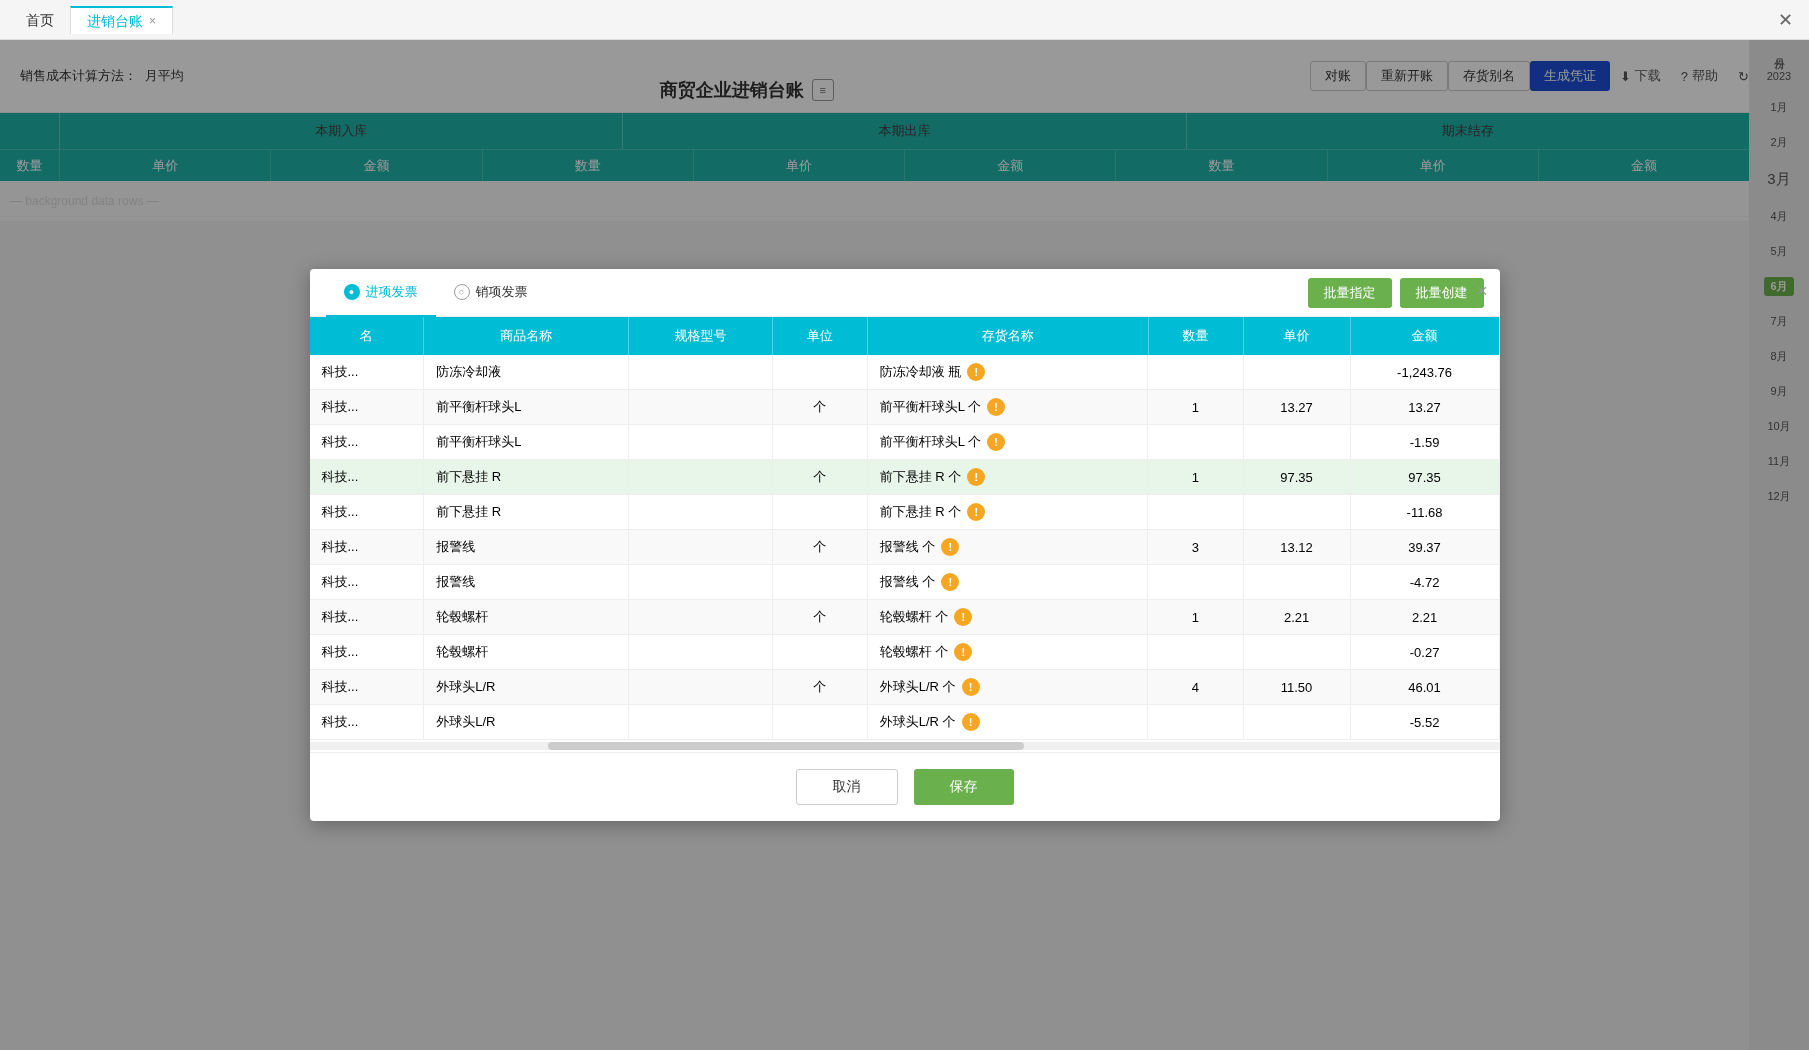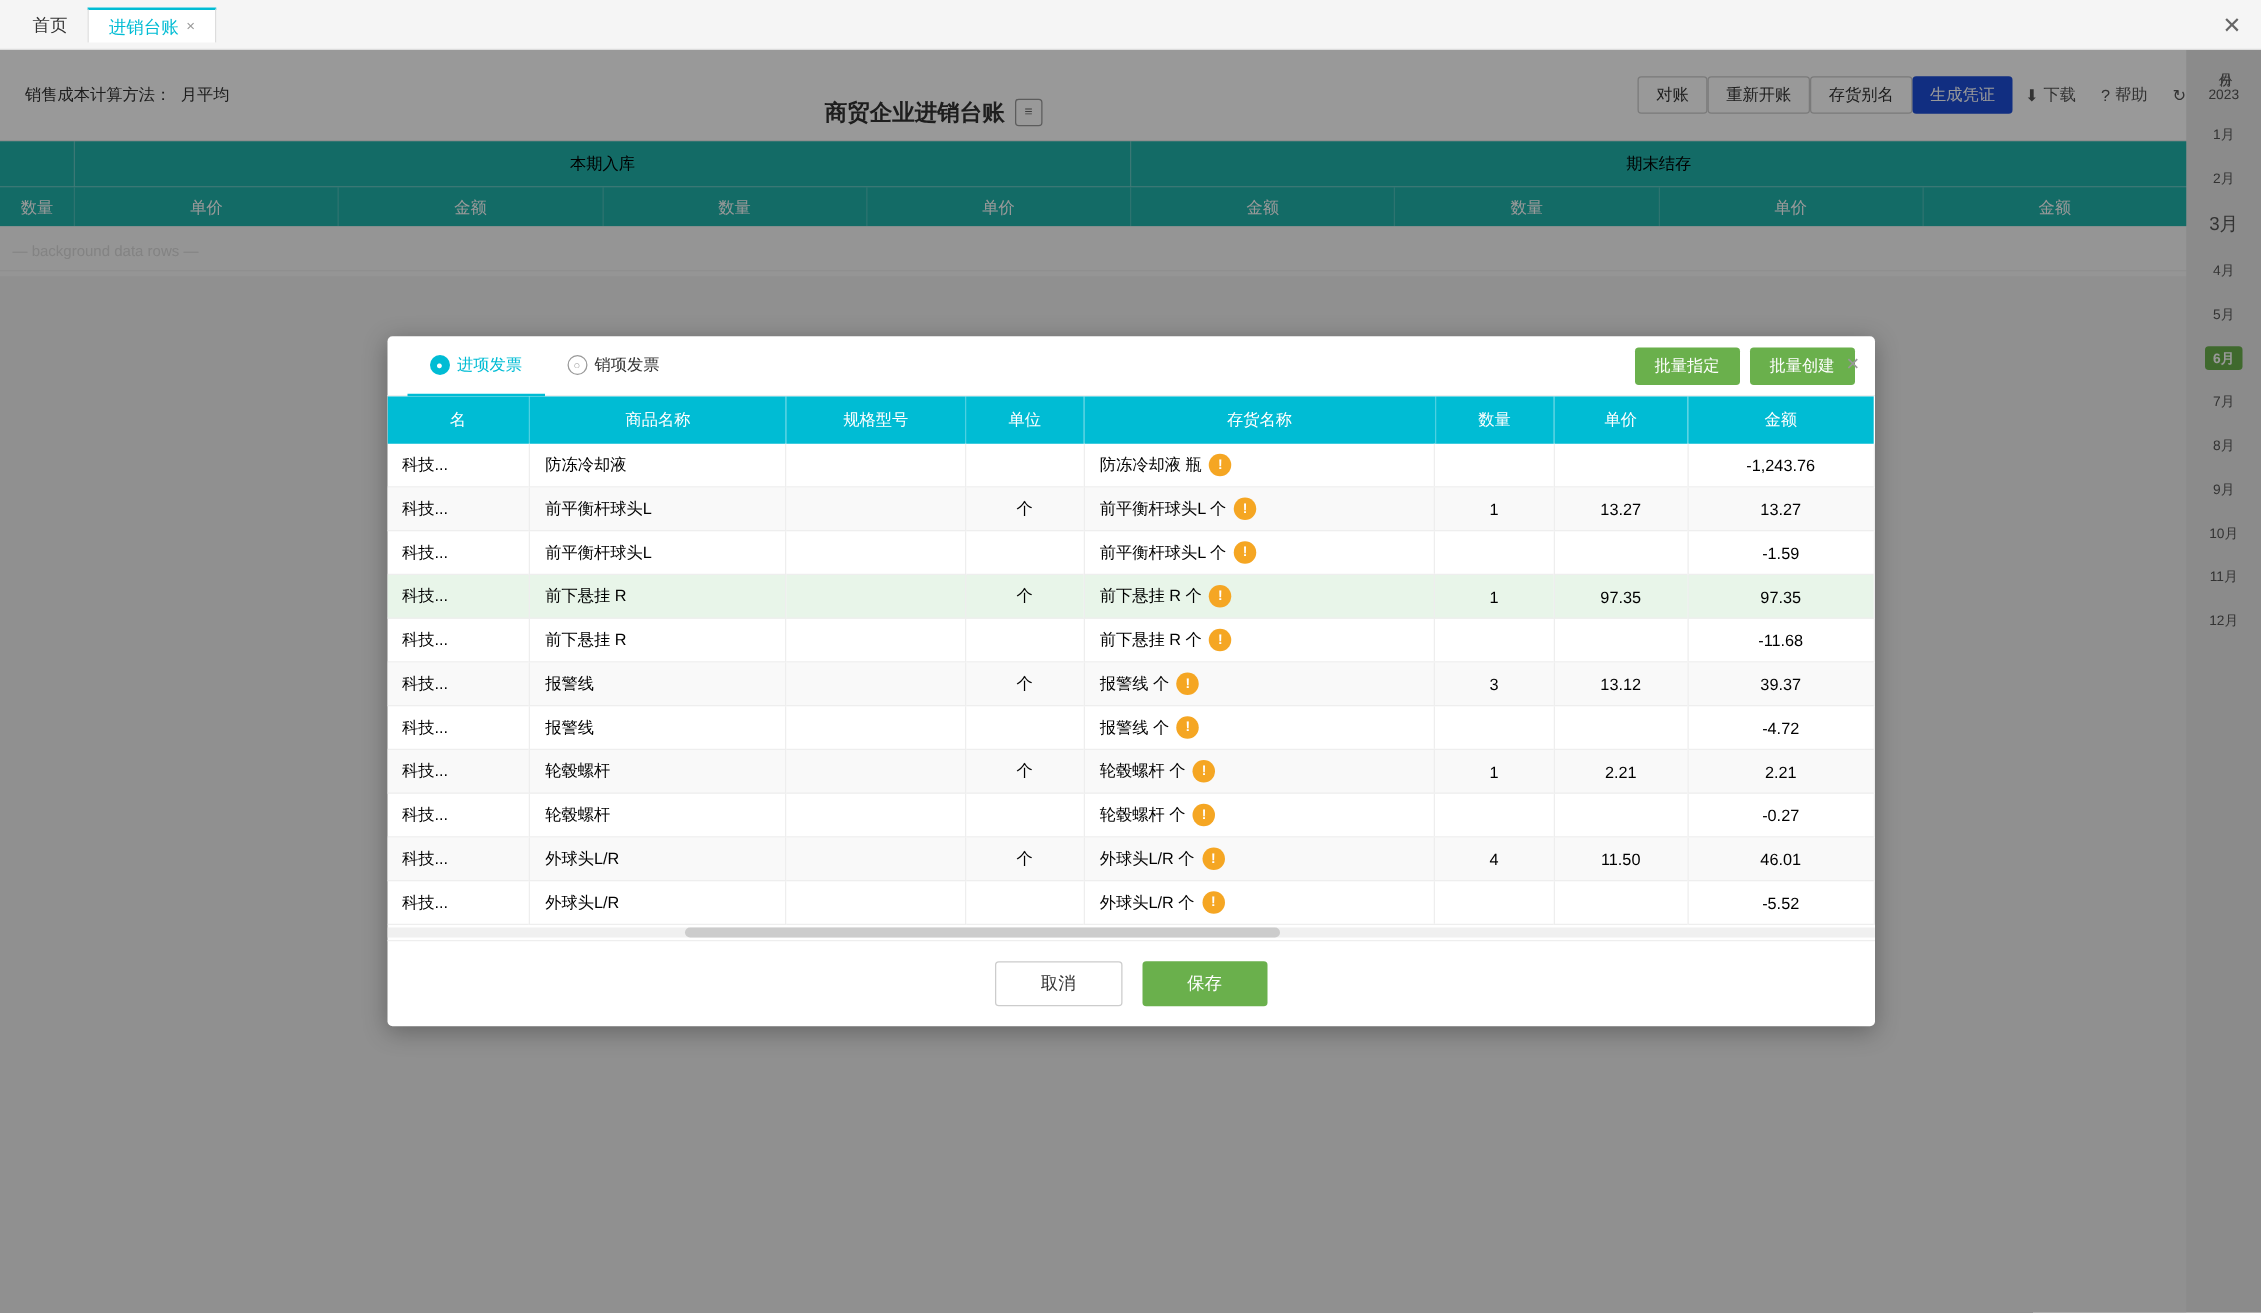"本期入库" div { color: #000000 -> #404040 }
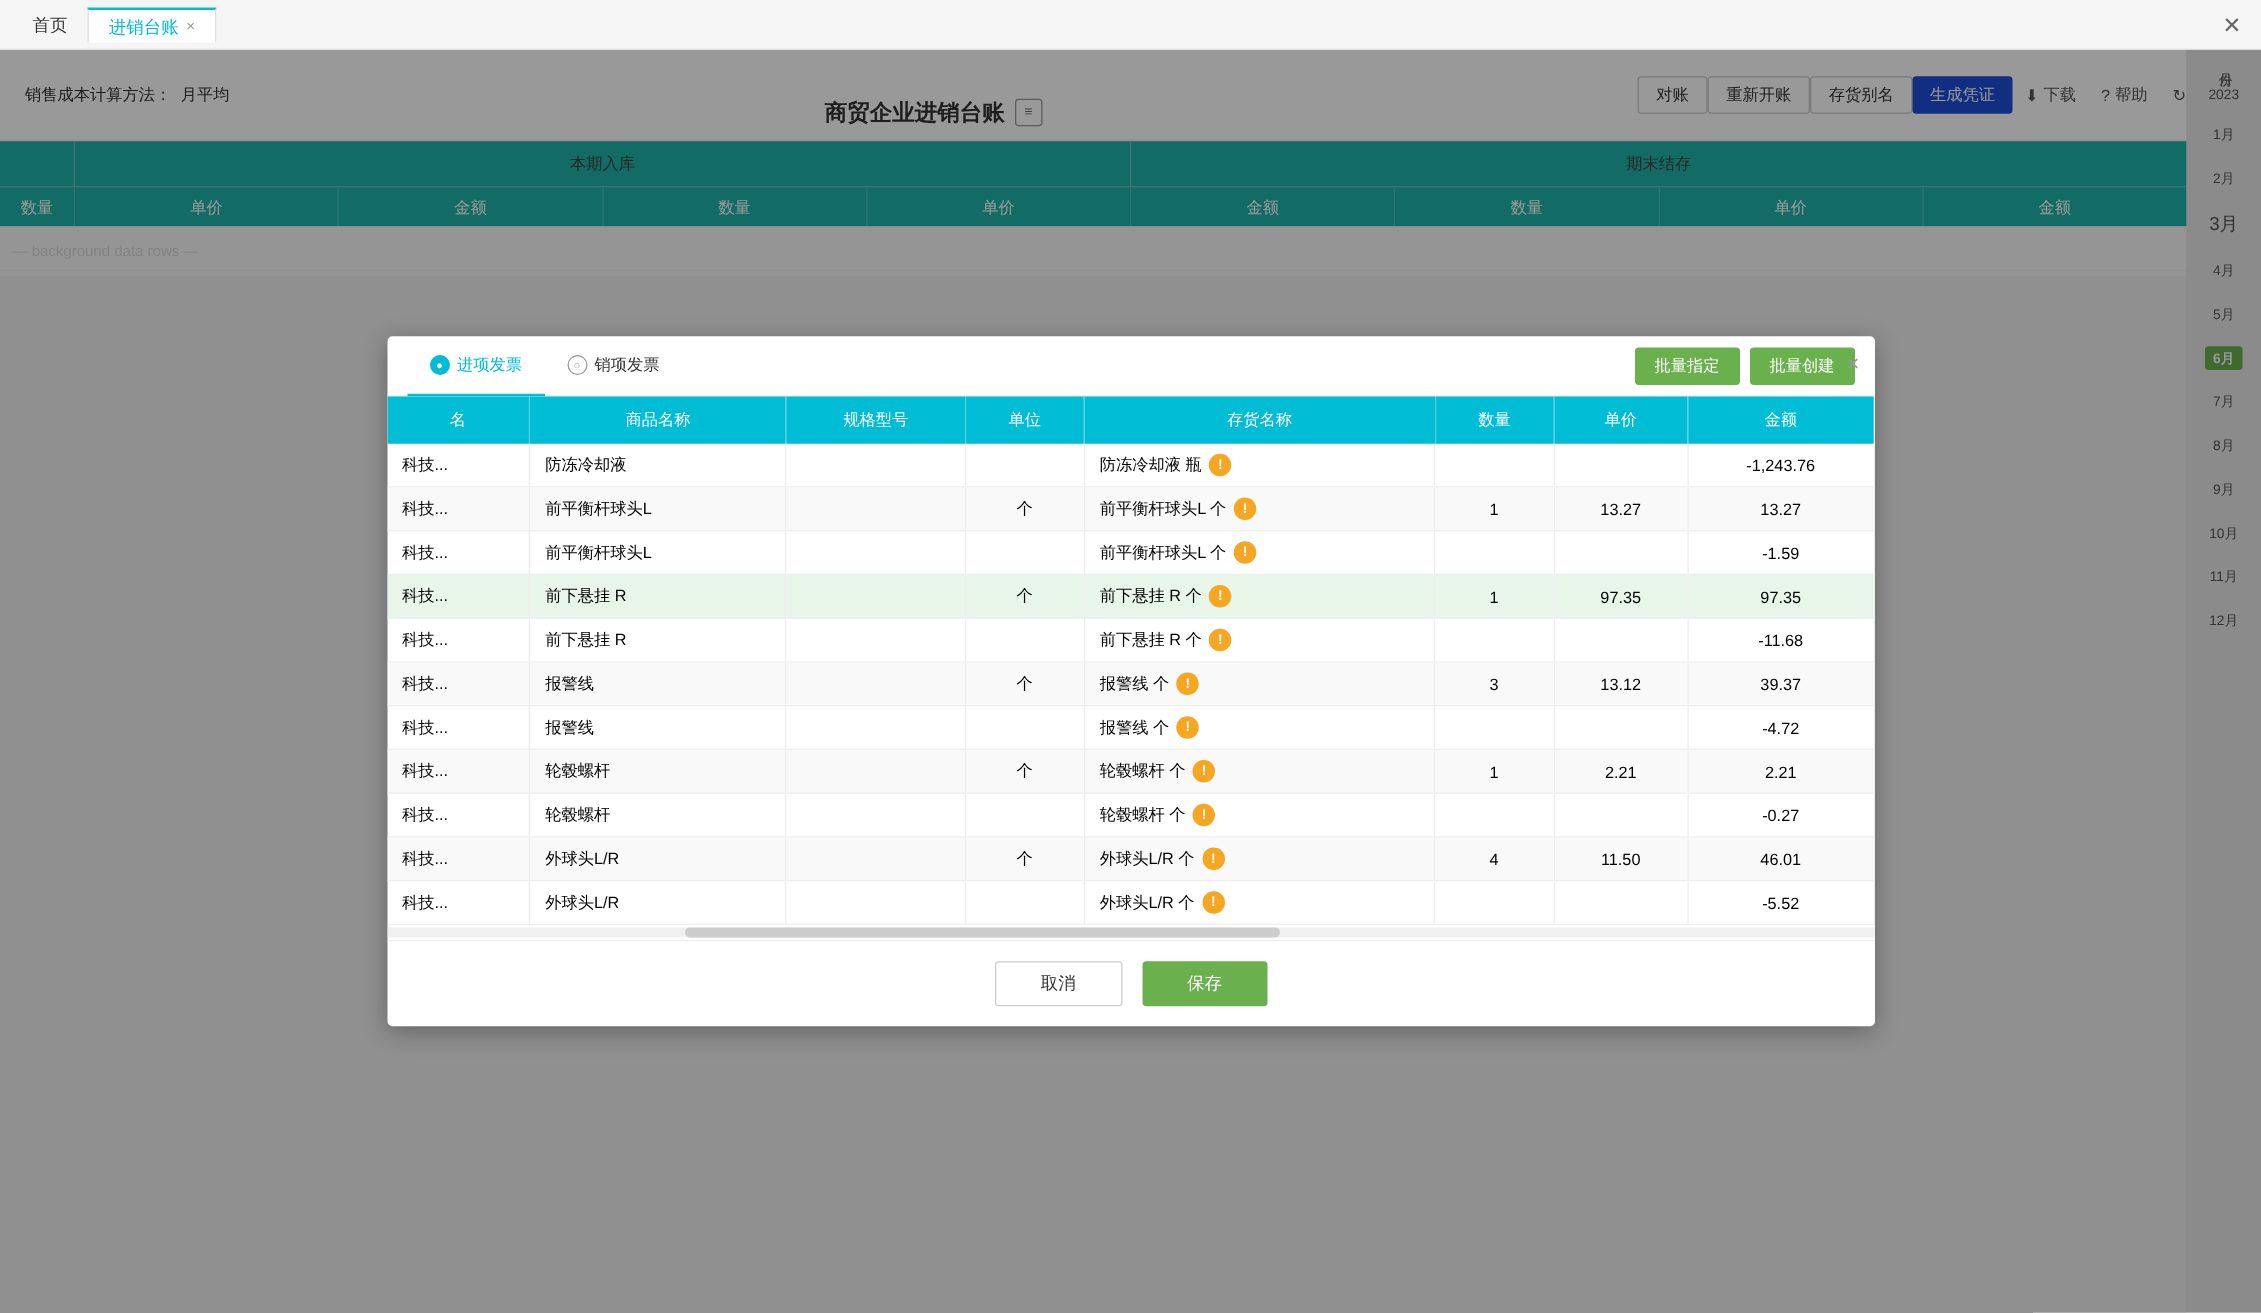"本期出库" div { html: none -> <div> <span>本期出库</span> </div> }
